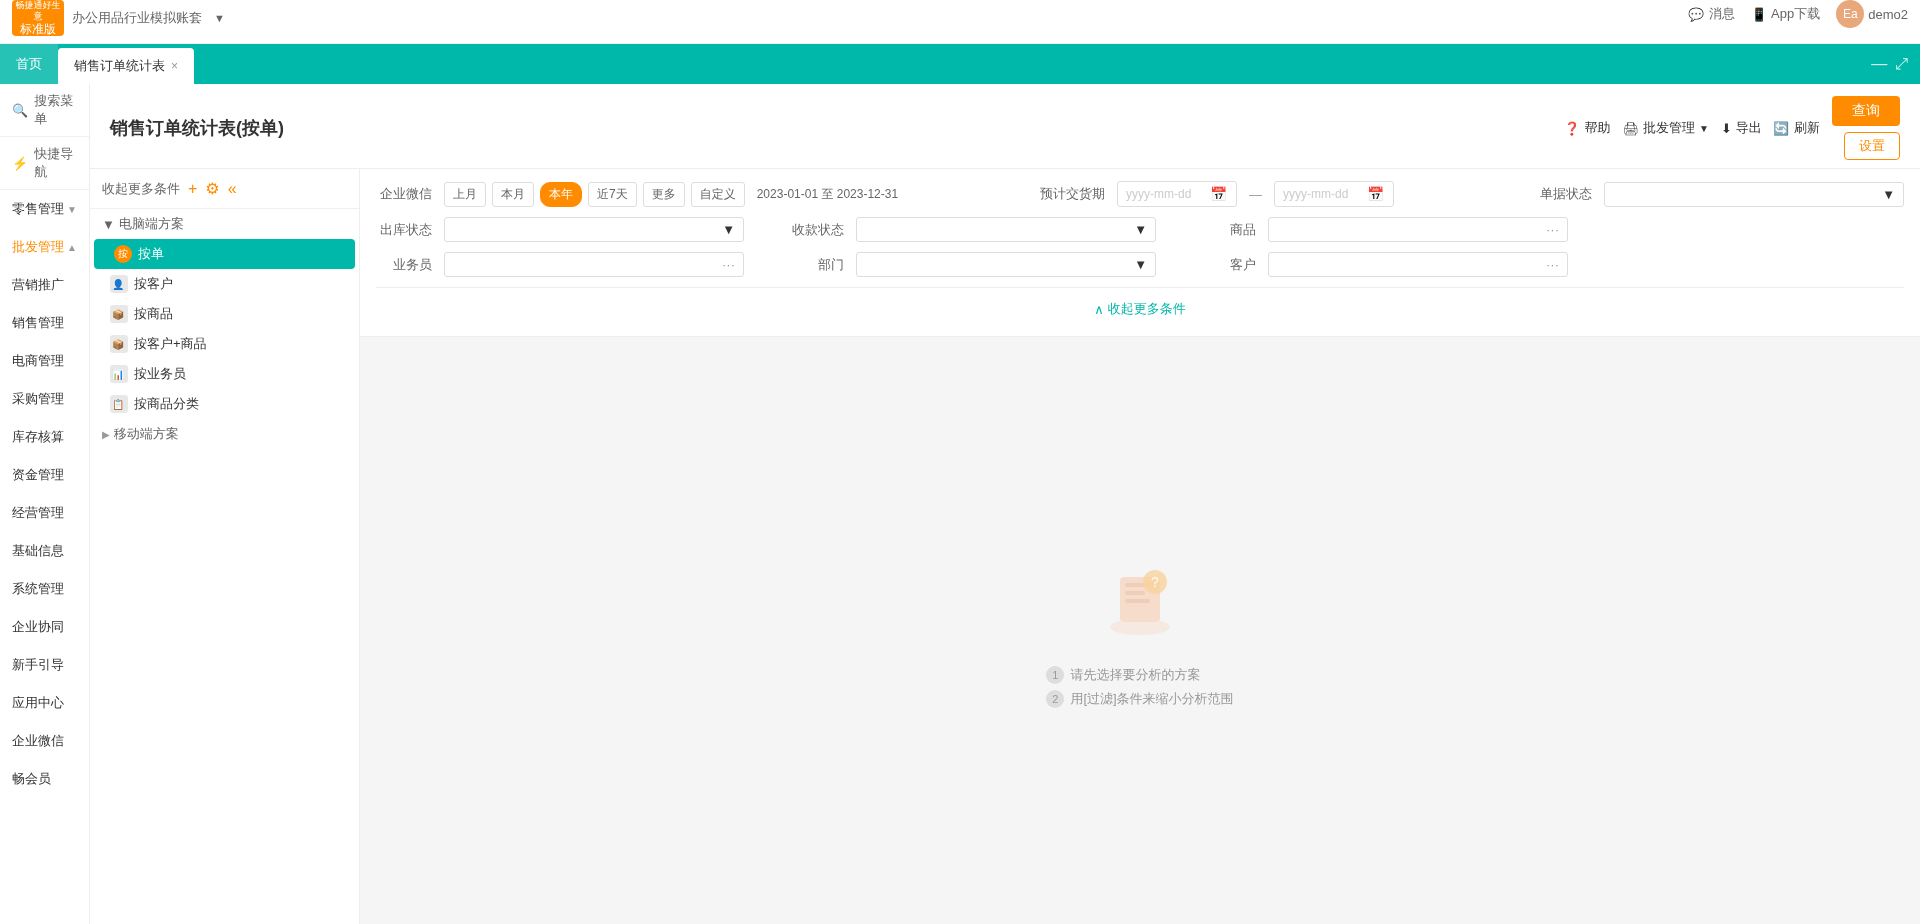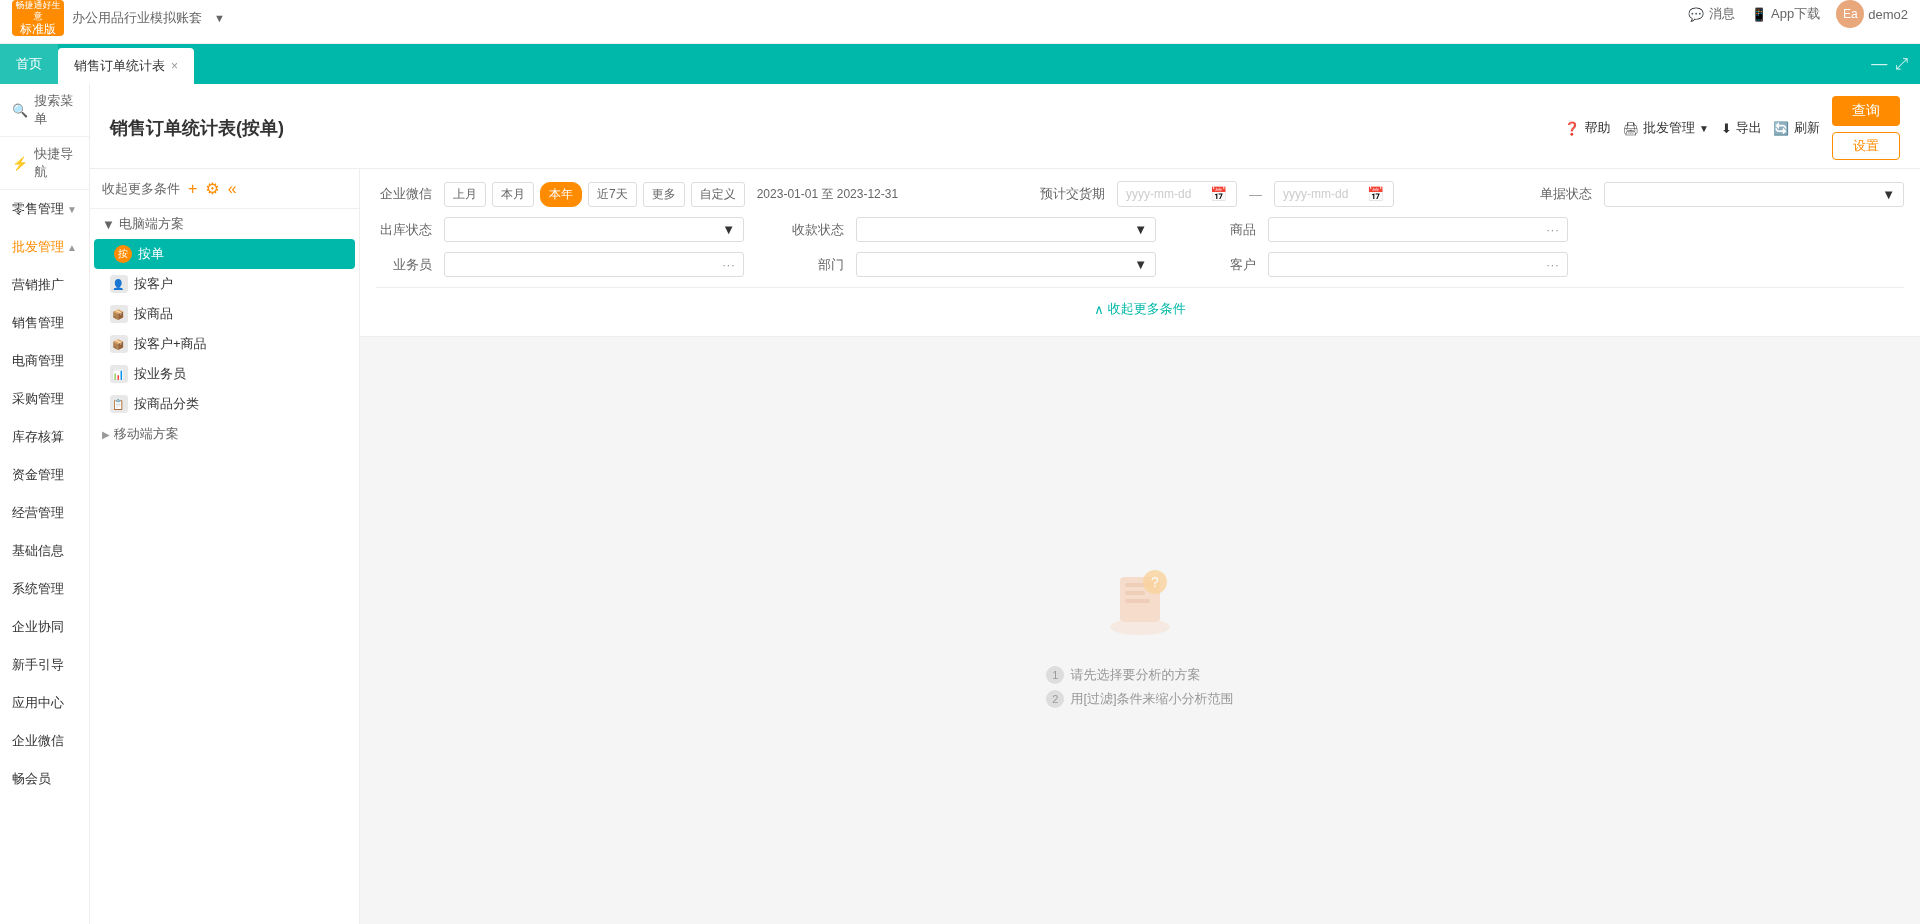"查询" .query-btns { align-items: none -> flex-end }
